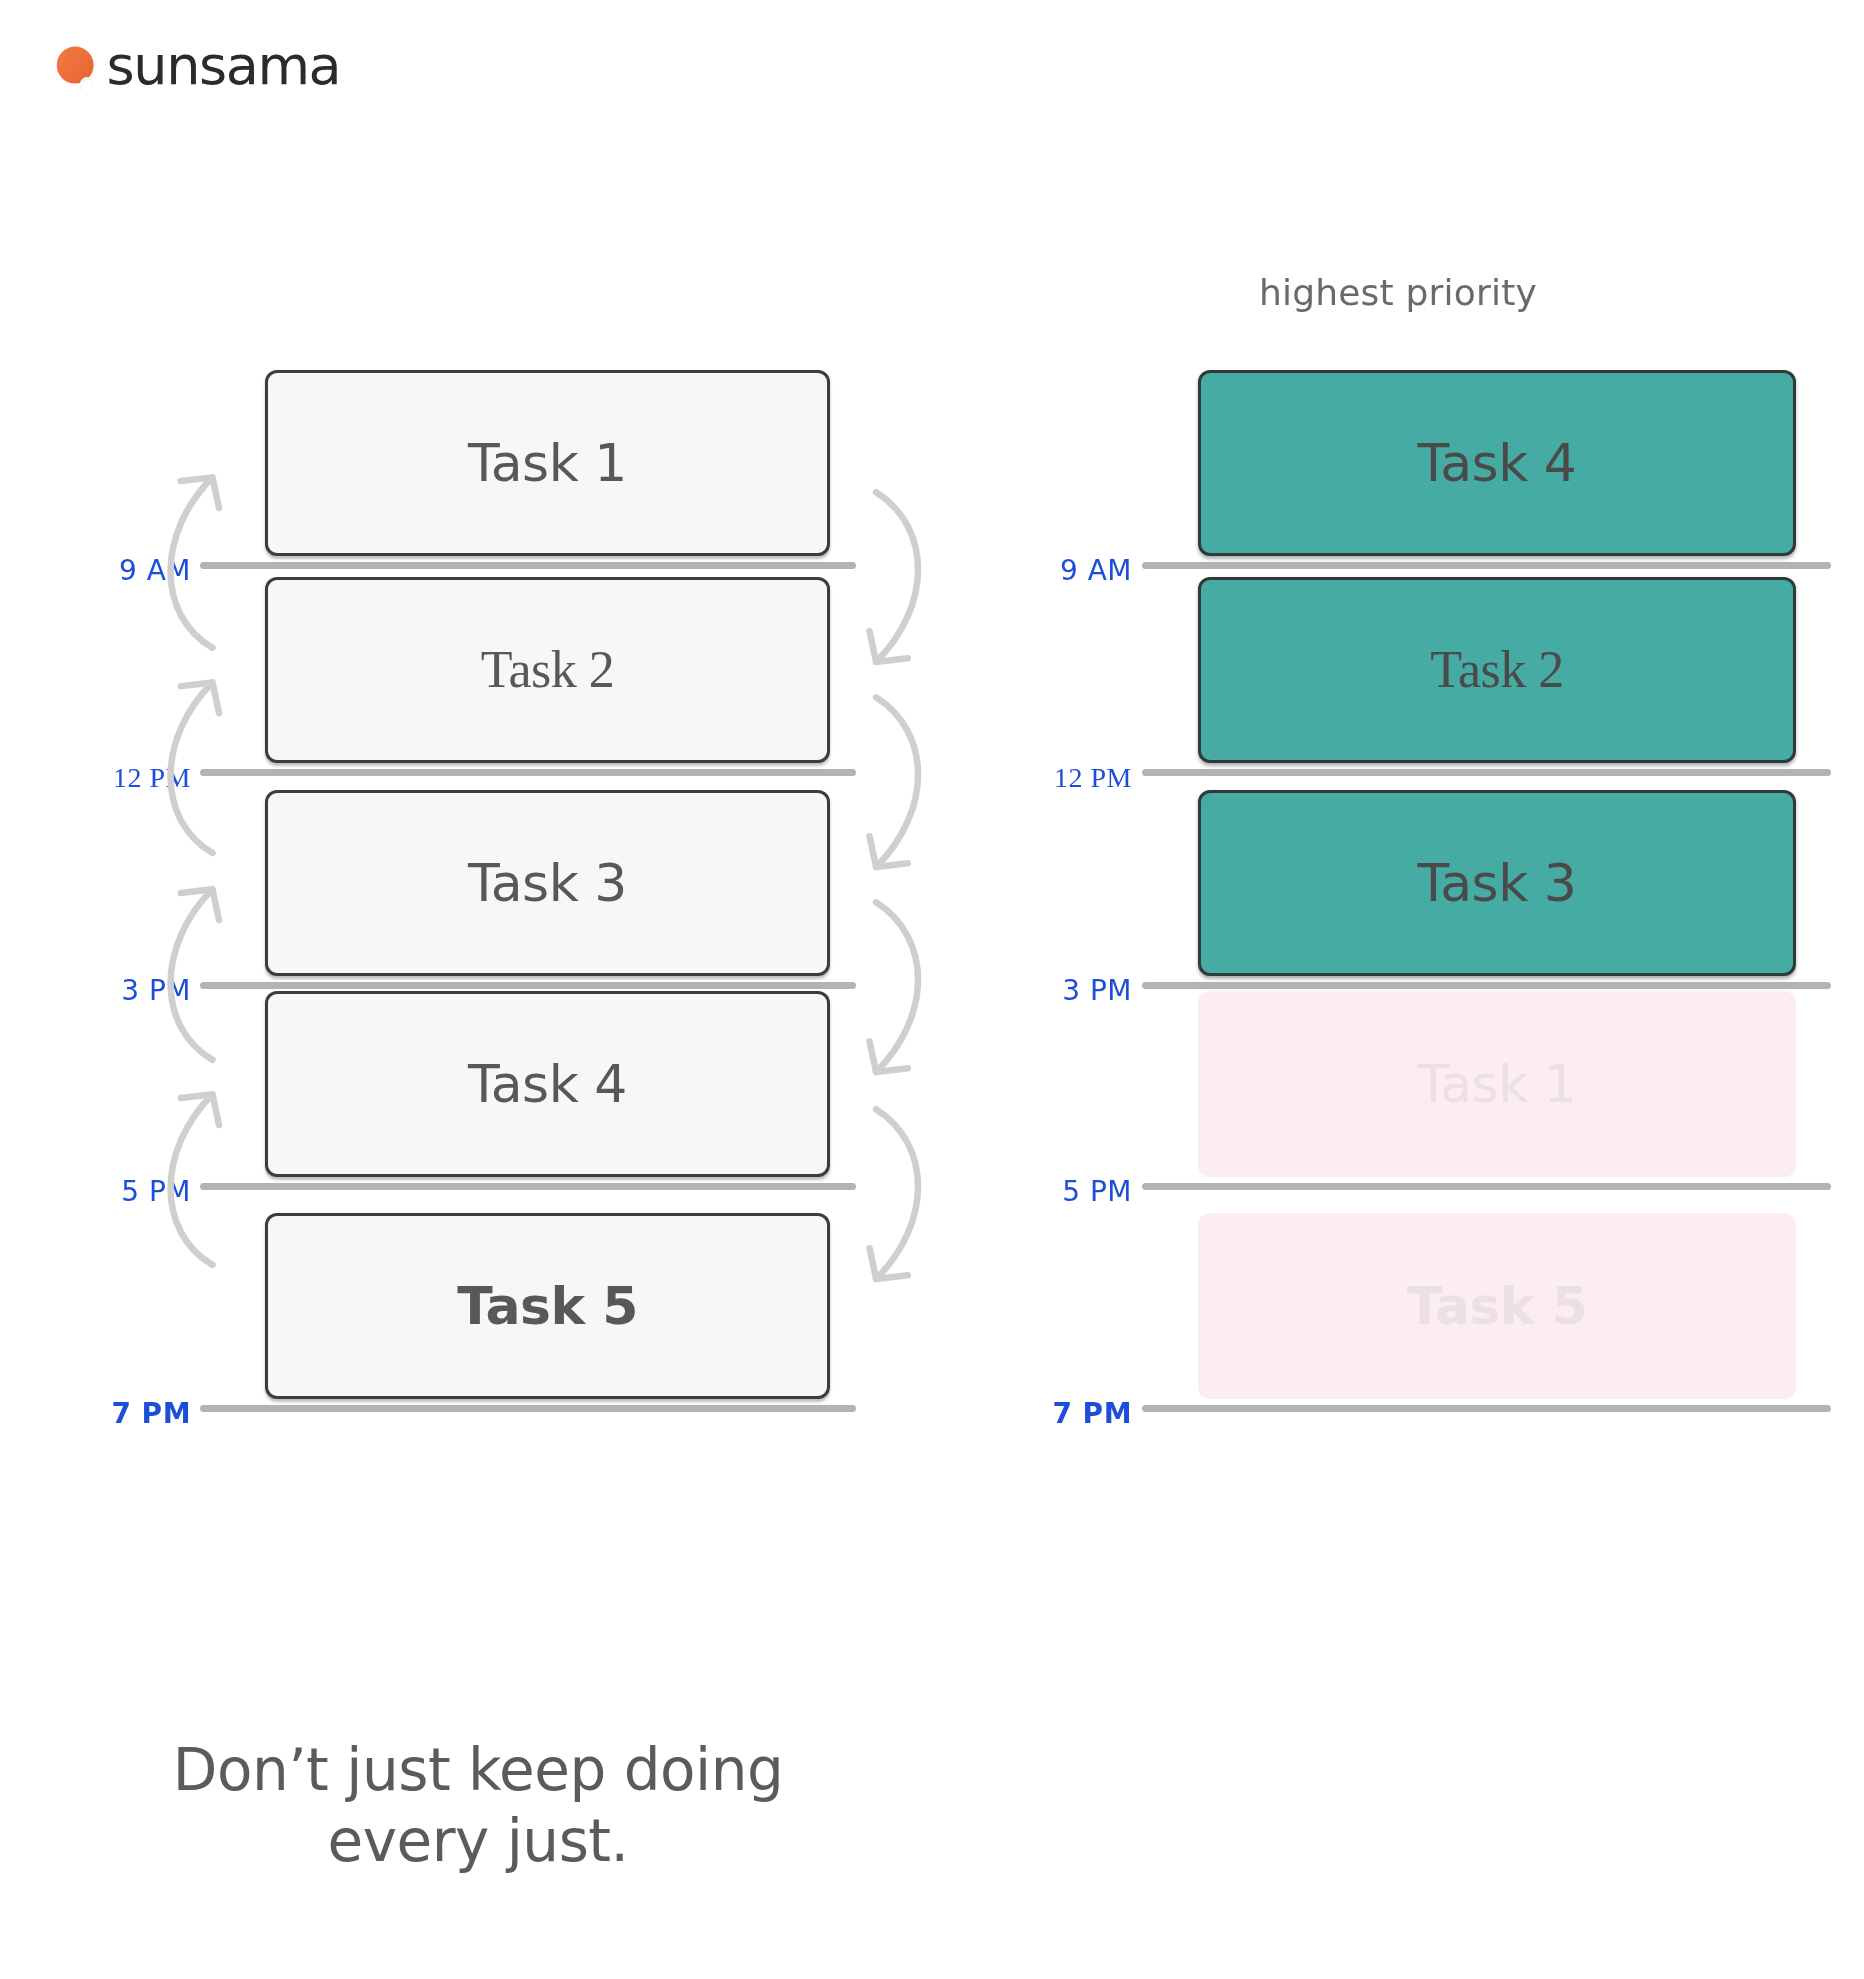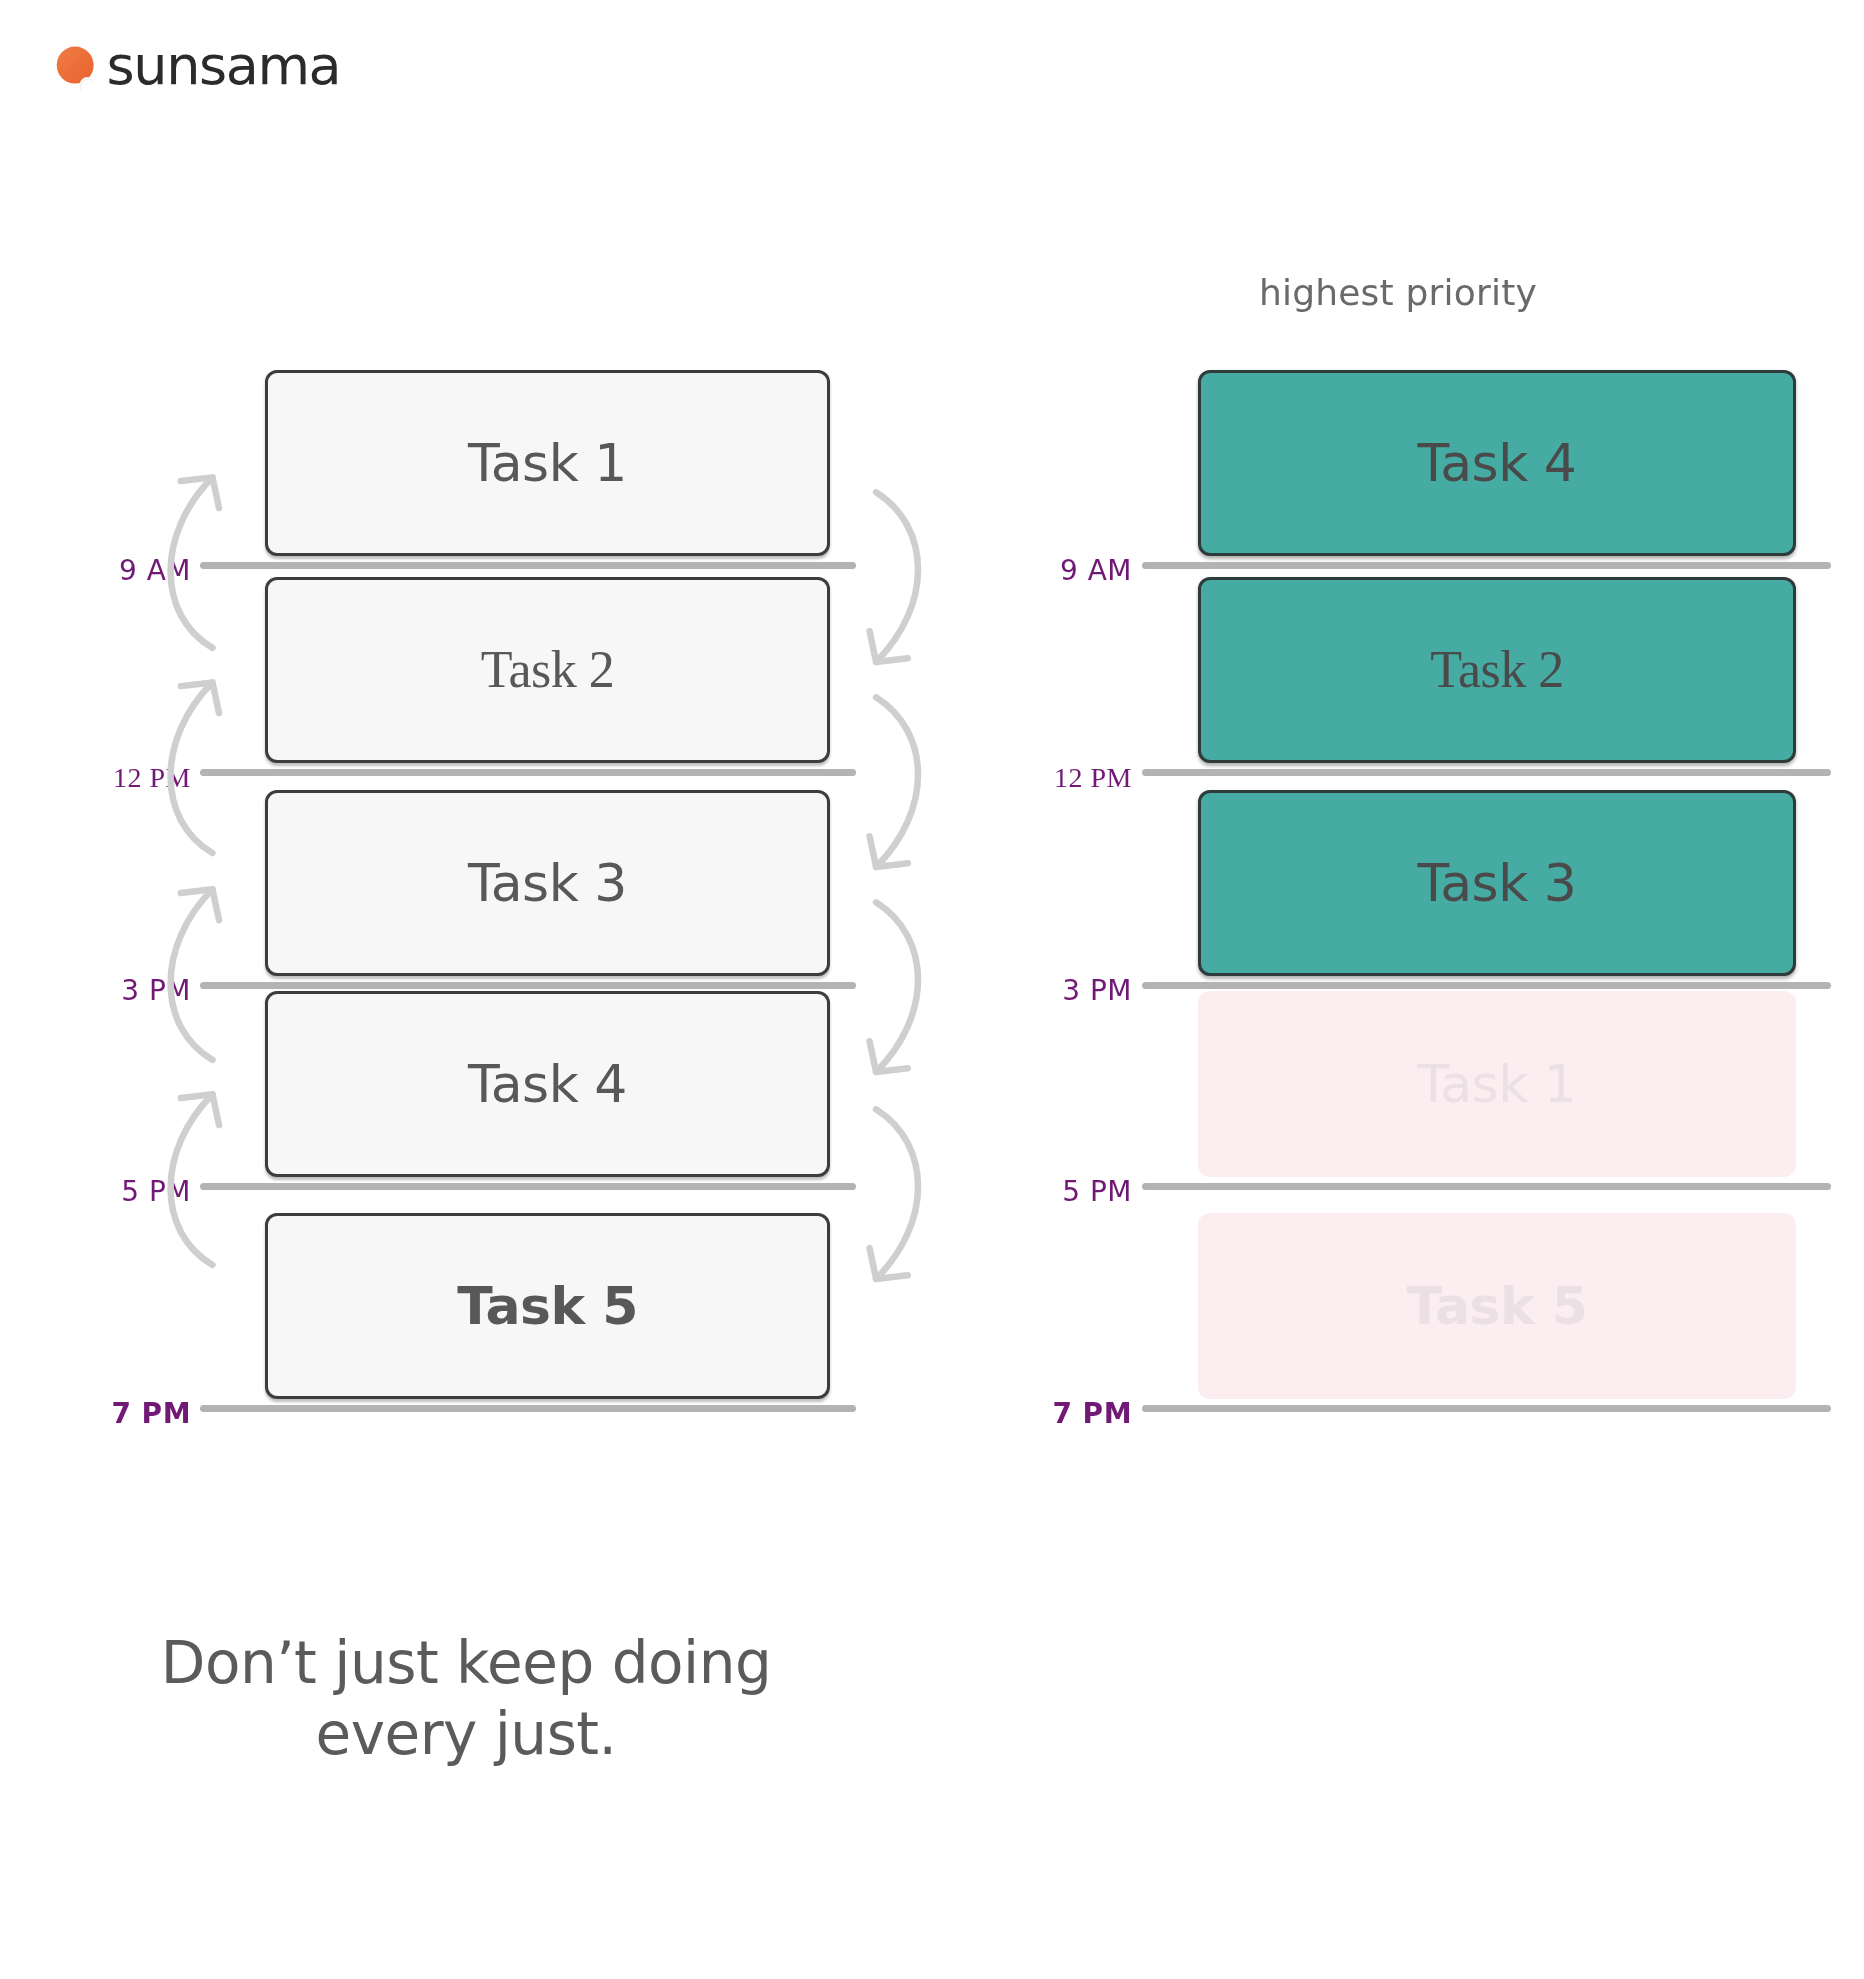"9 AM" .time-label { color: #701a75 -> #1d4ed8 }
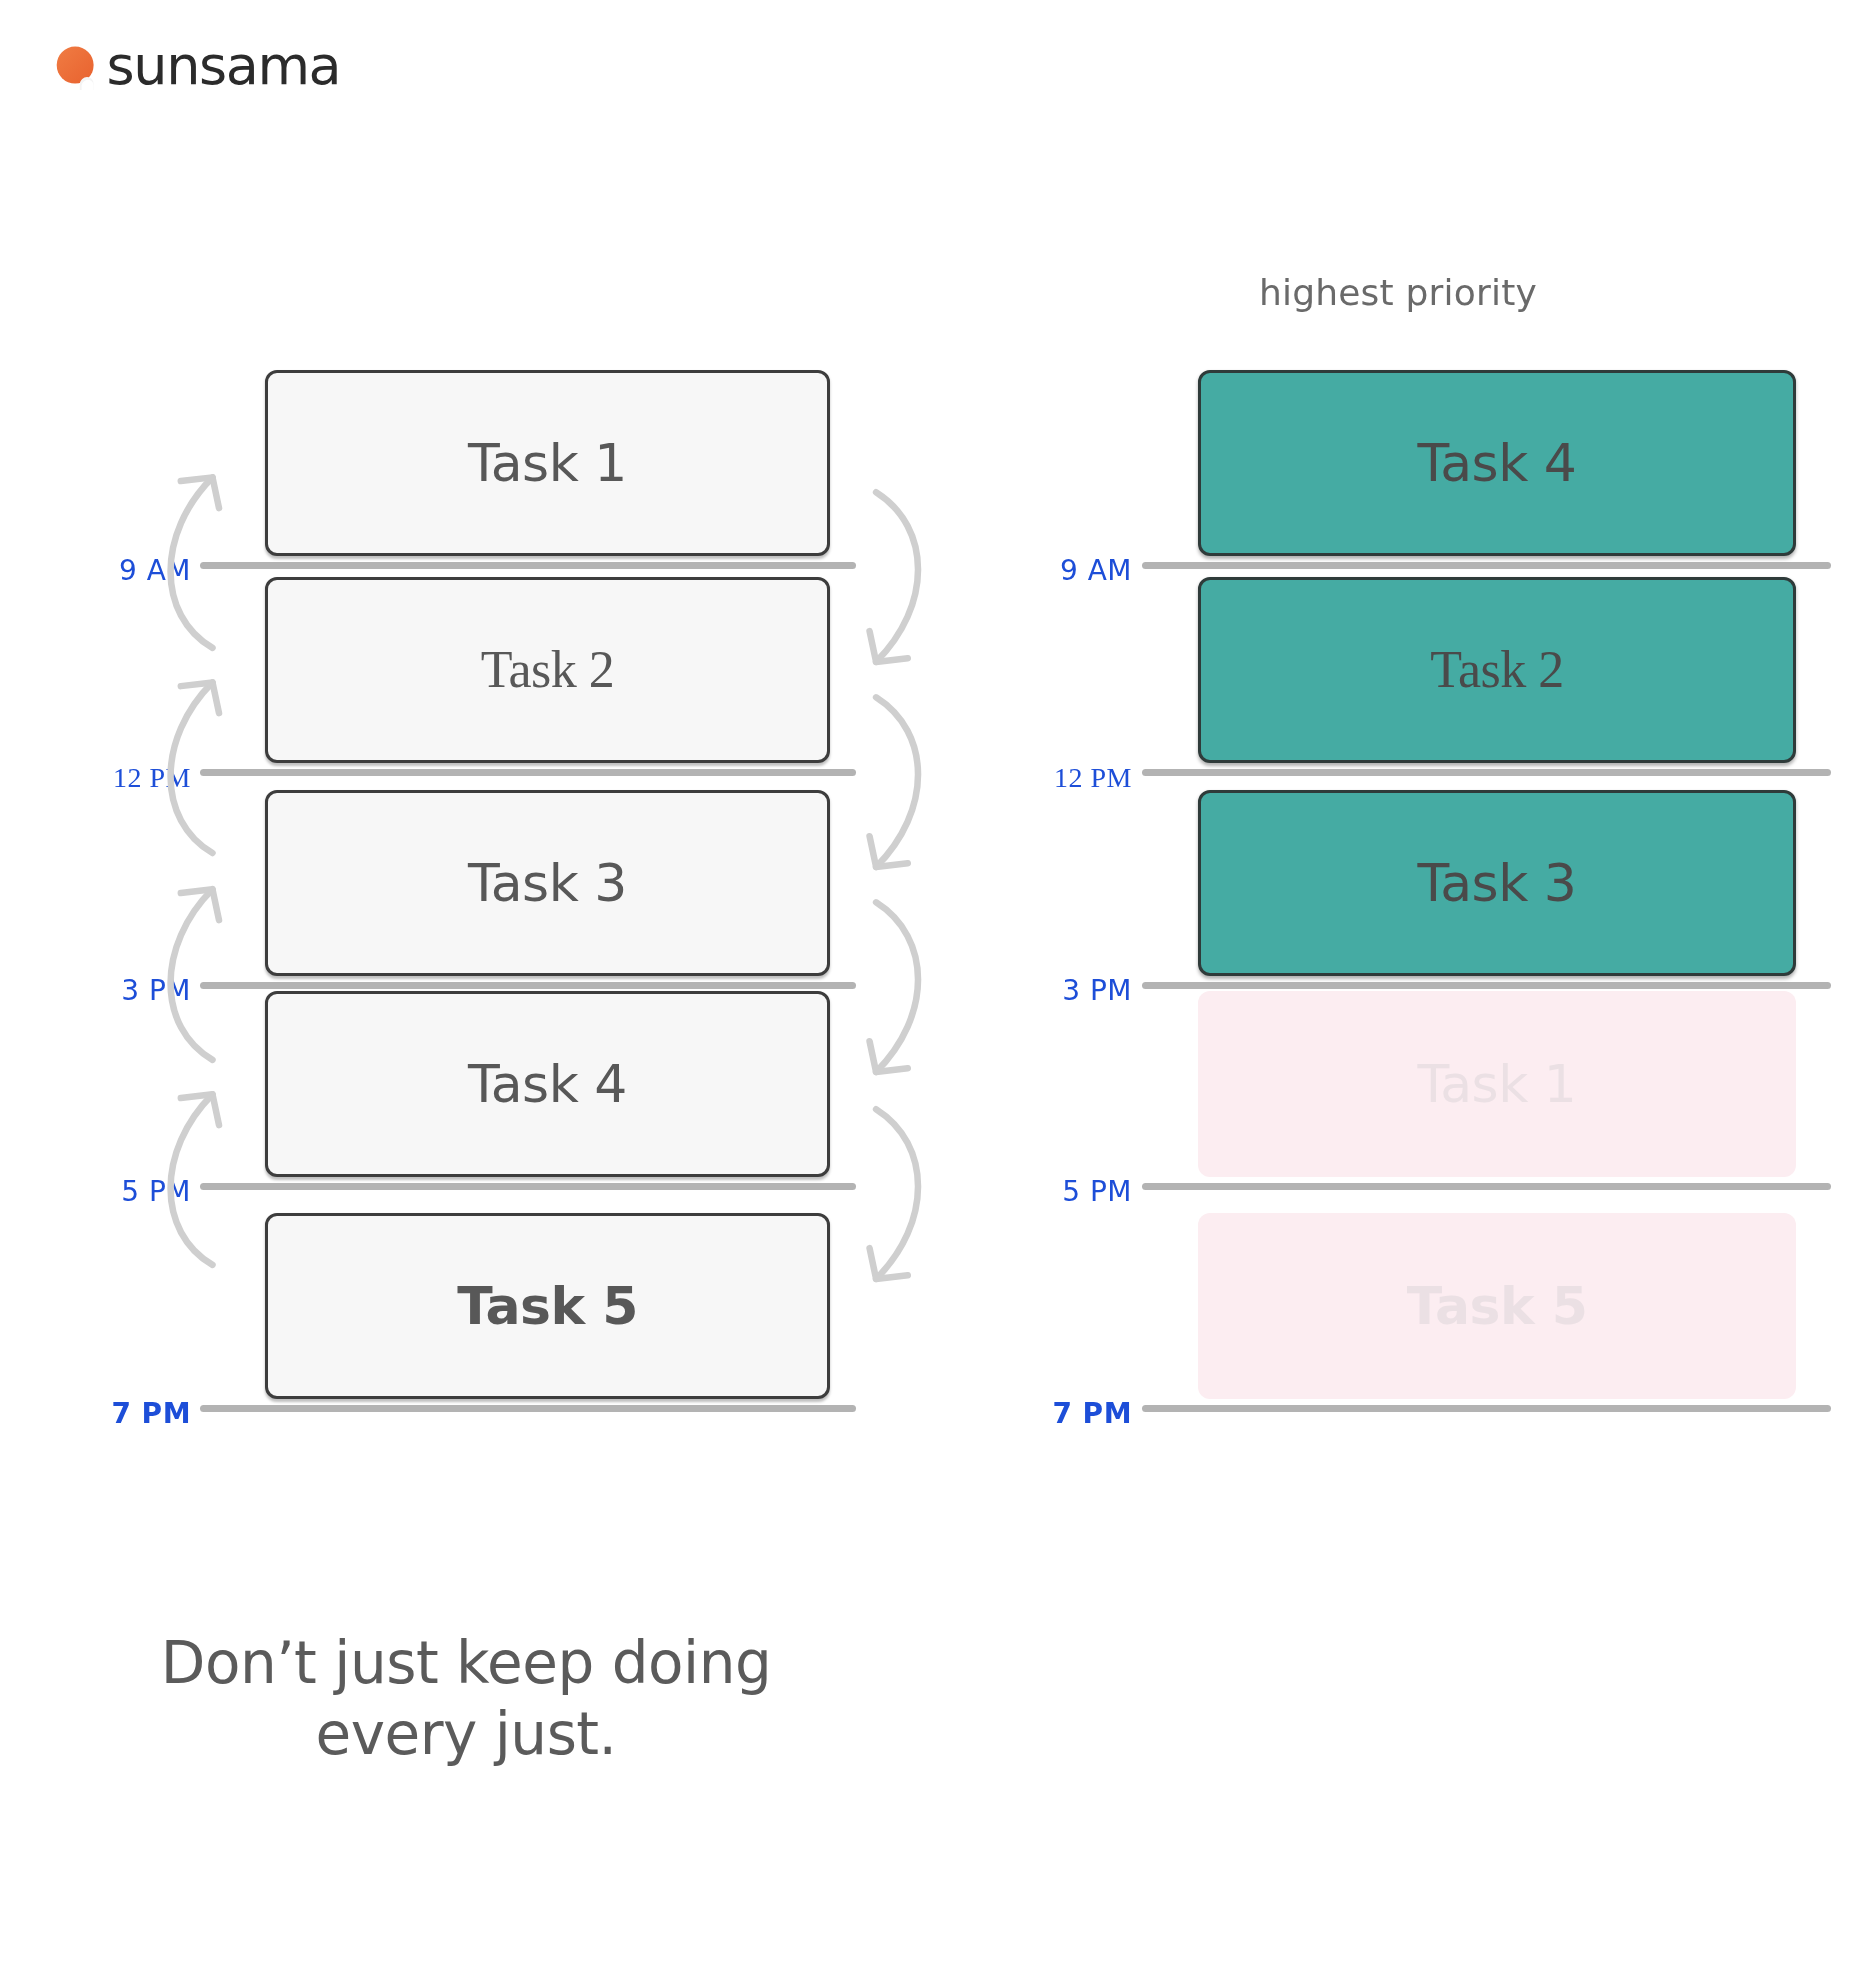"Don’t just keep doing" #caption-left { padding-left: none -> 12px; top: 1628px -> 1735px }
